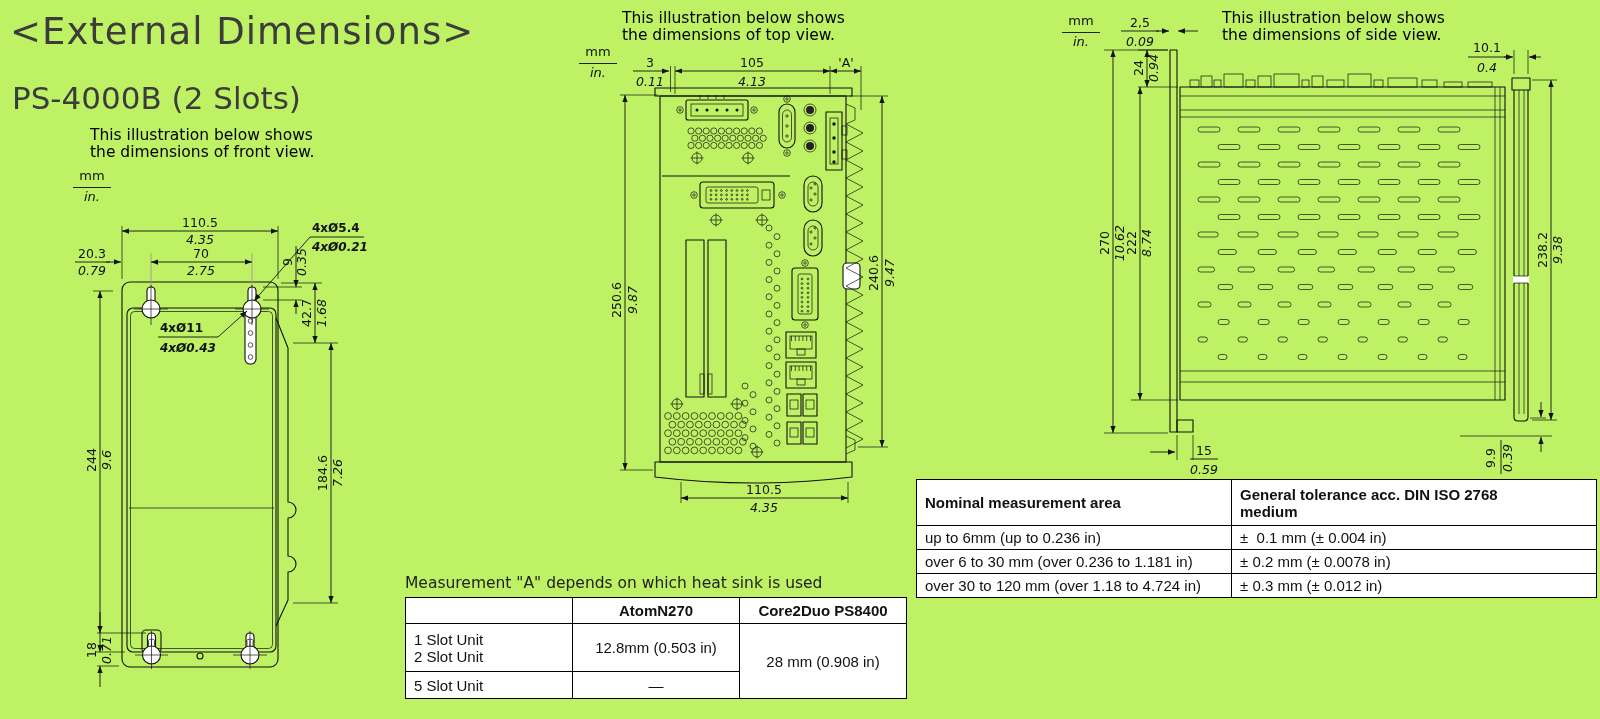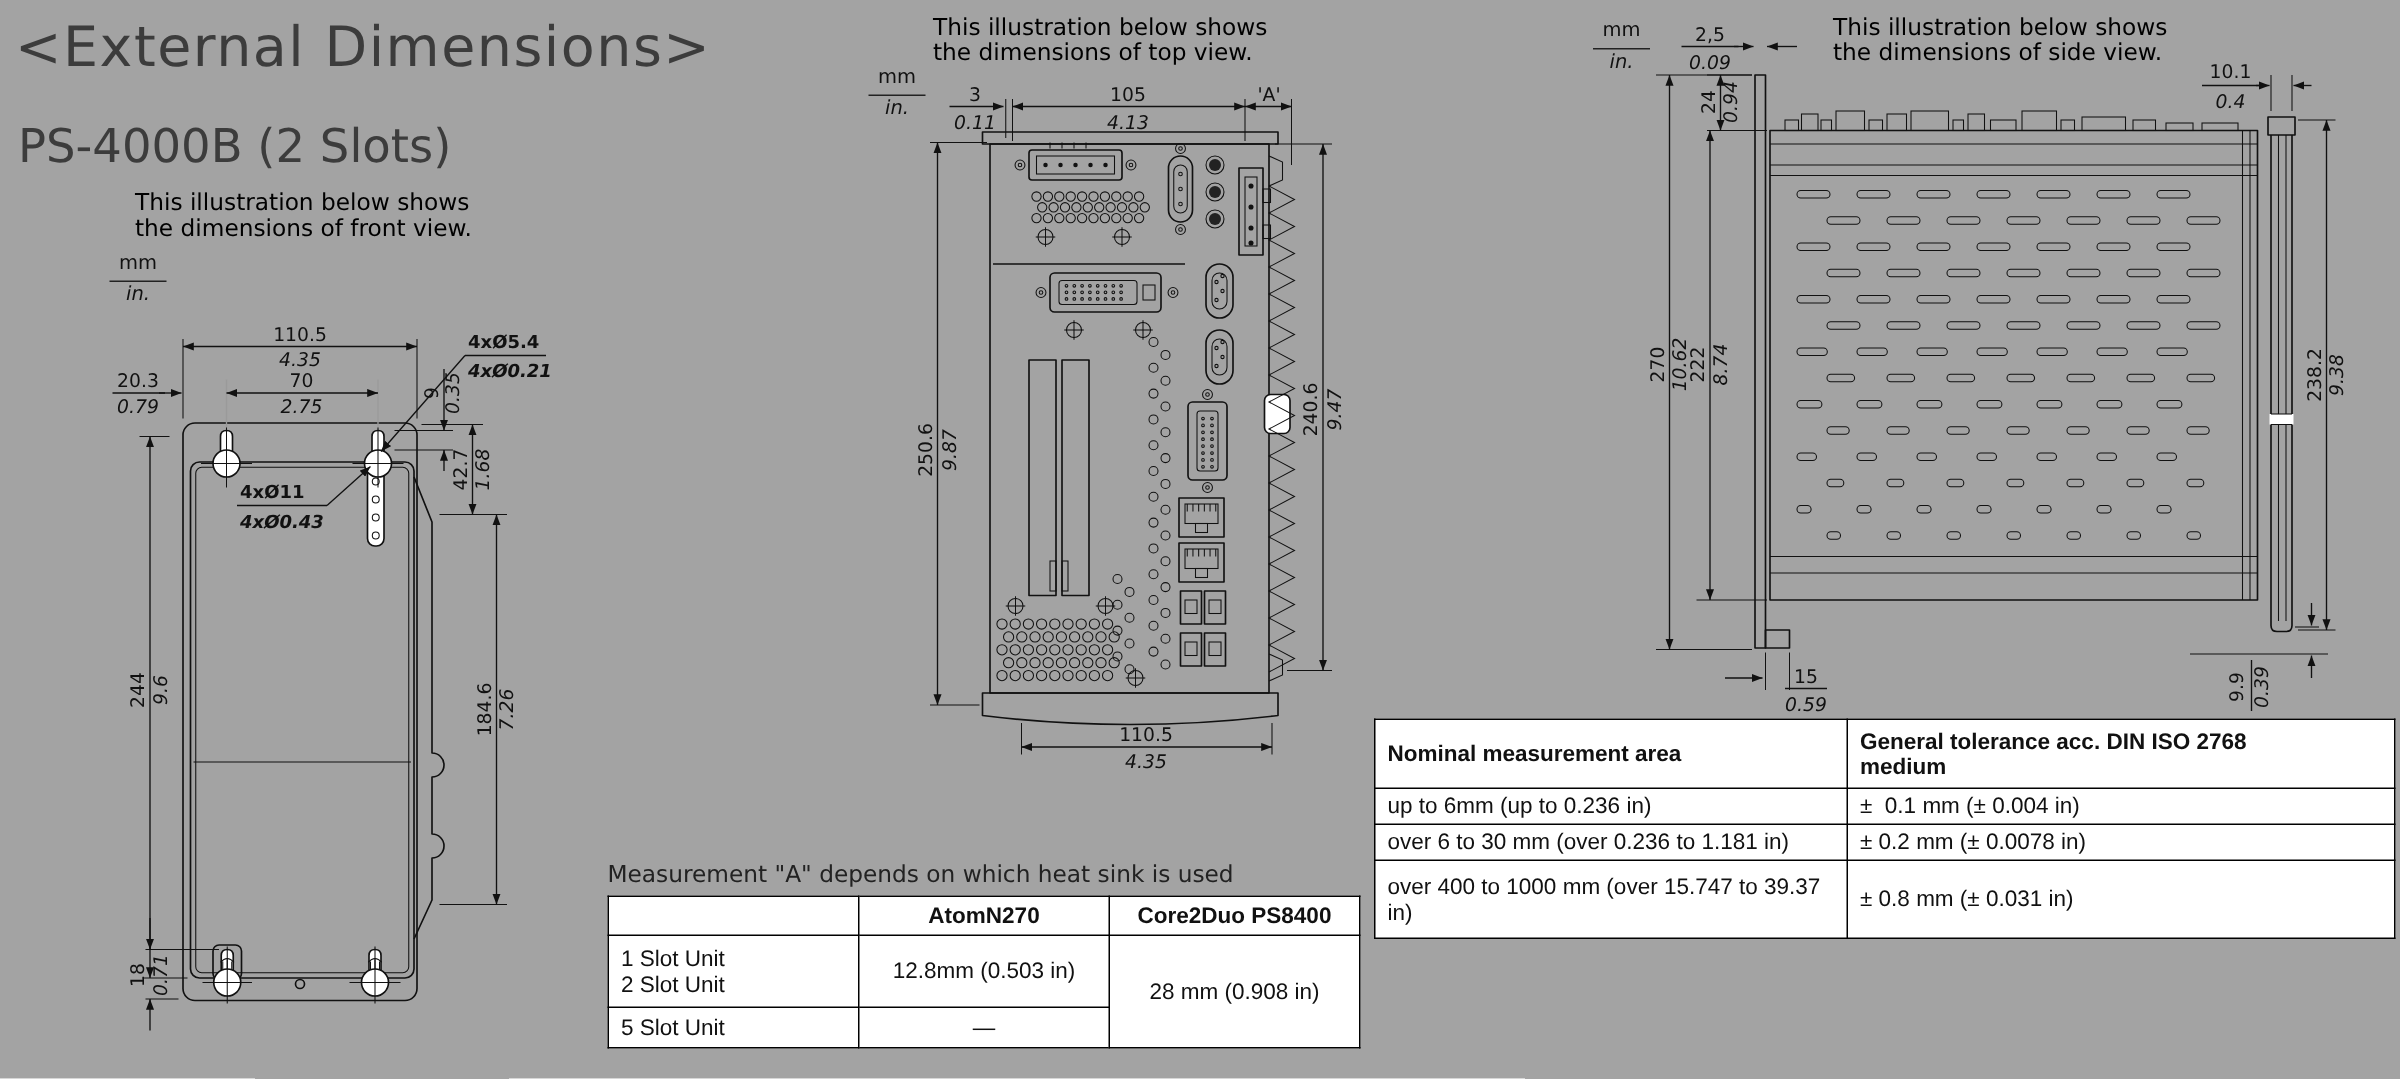"<External Dimensions>" .page { background: #a3a3a3 -> #bef264 }
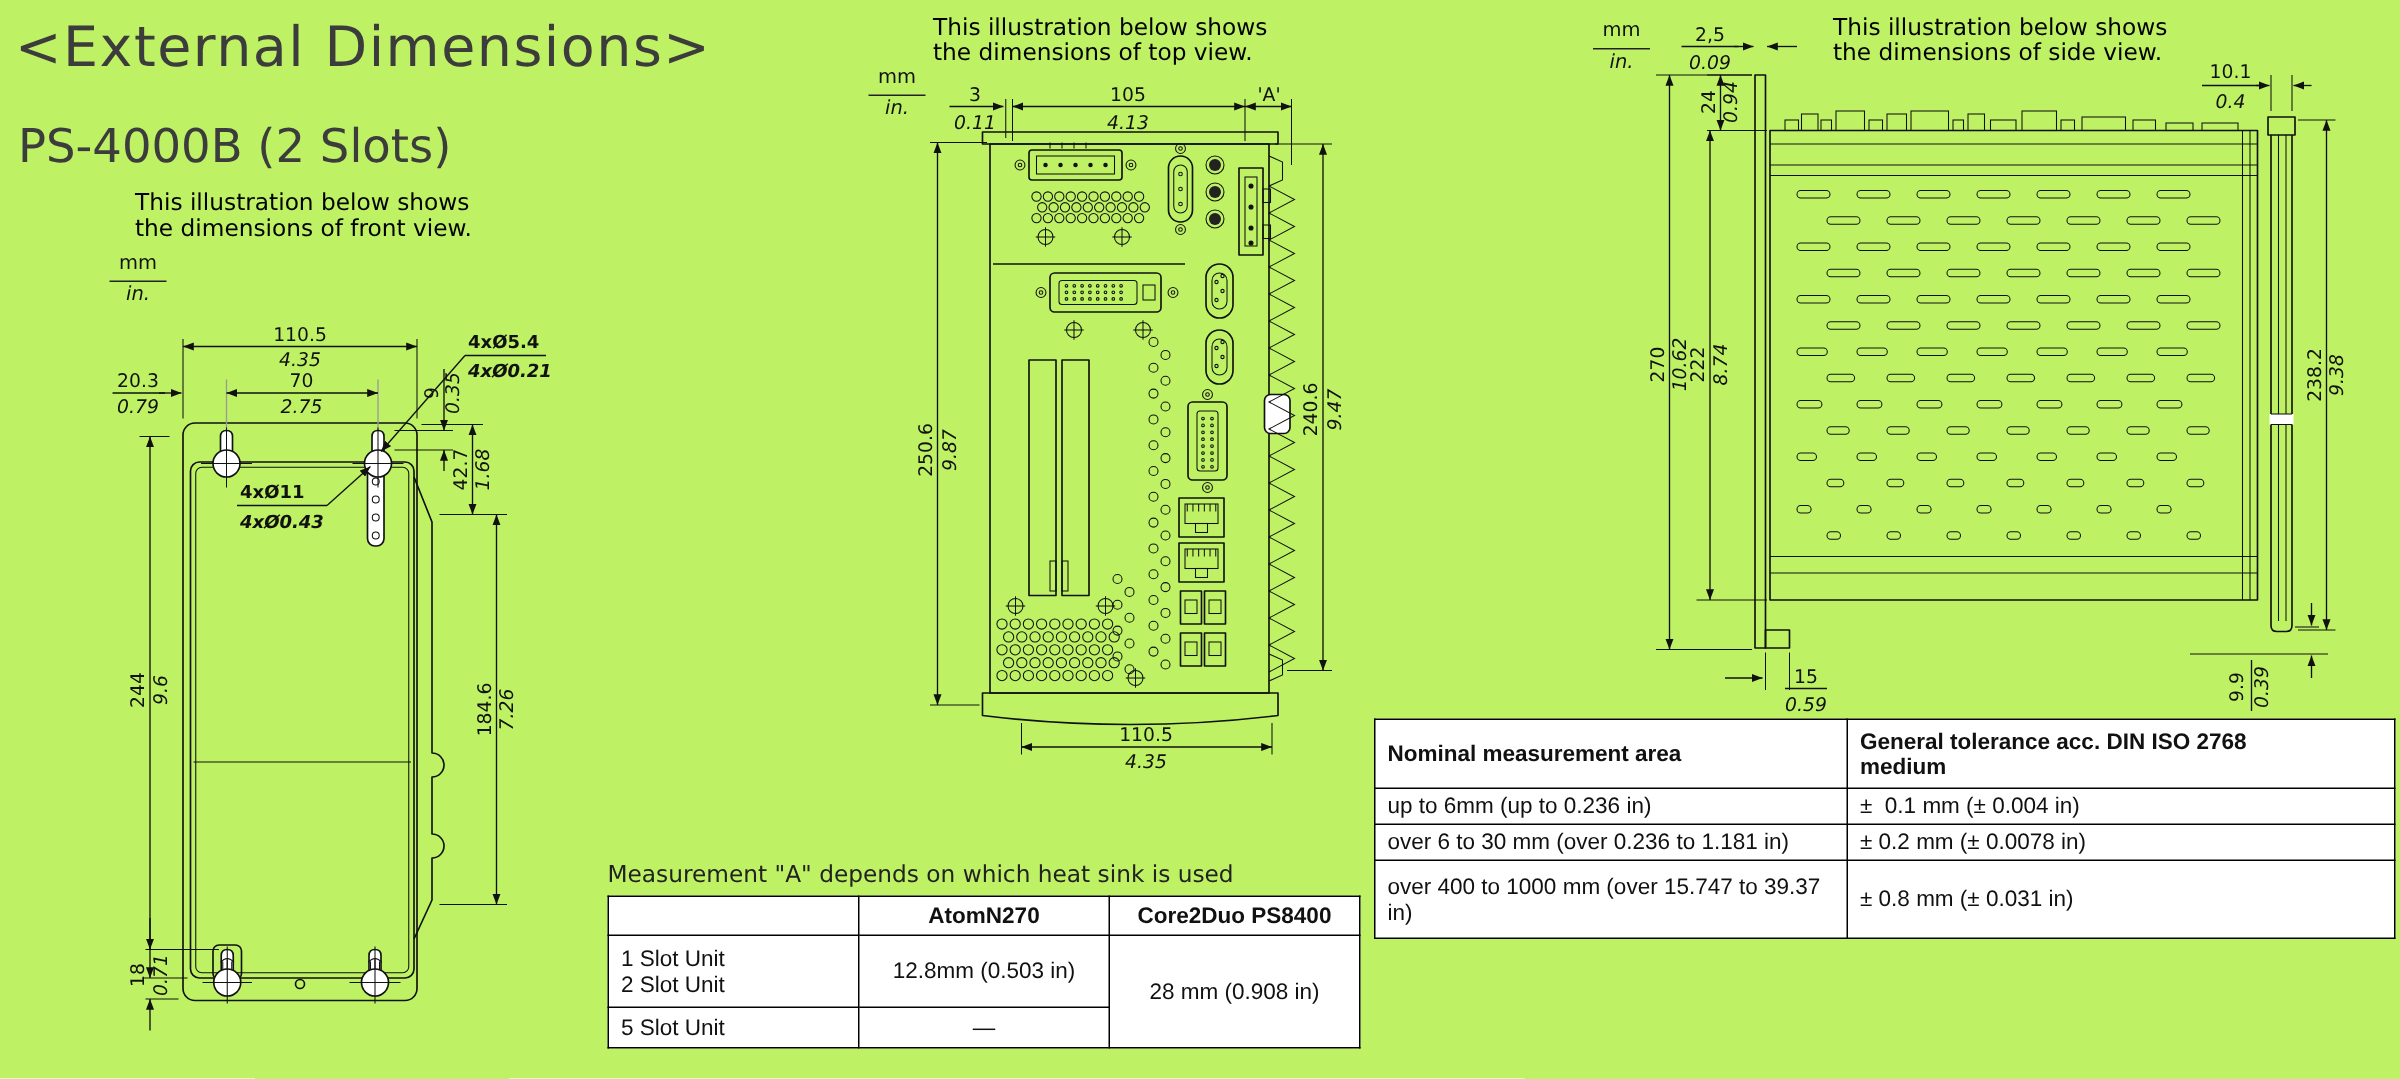"over 30 to 120 mm" tr { html: none -> <tr> <td>over 30 to 120 mm (over 1.18 to 4.724 in)</td> <td>± 0.3 mm (± 0.012 in)</td> </tr> }
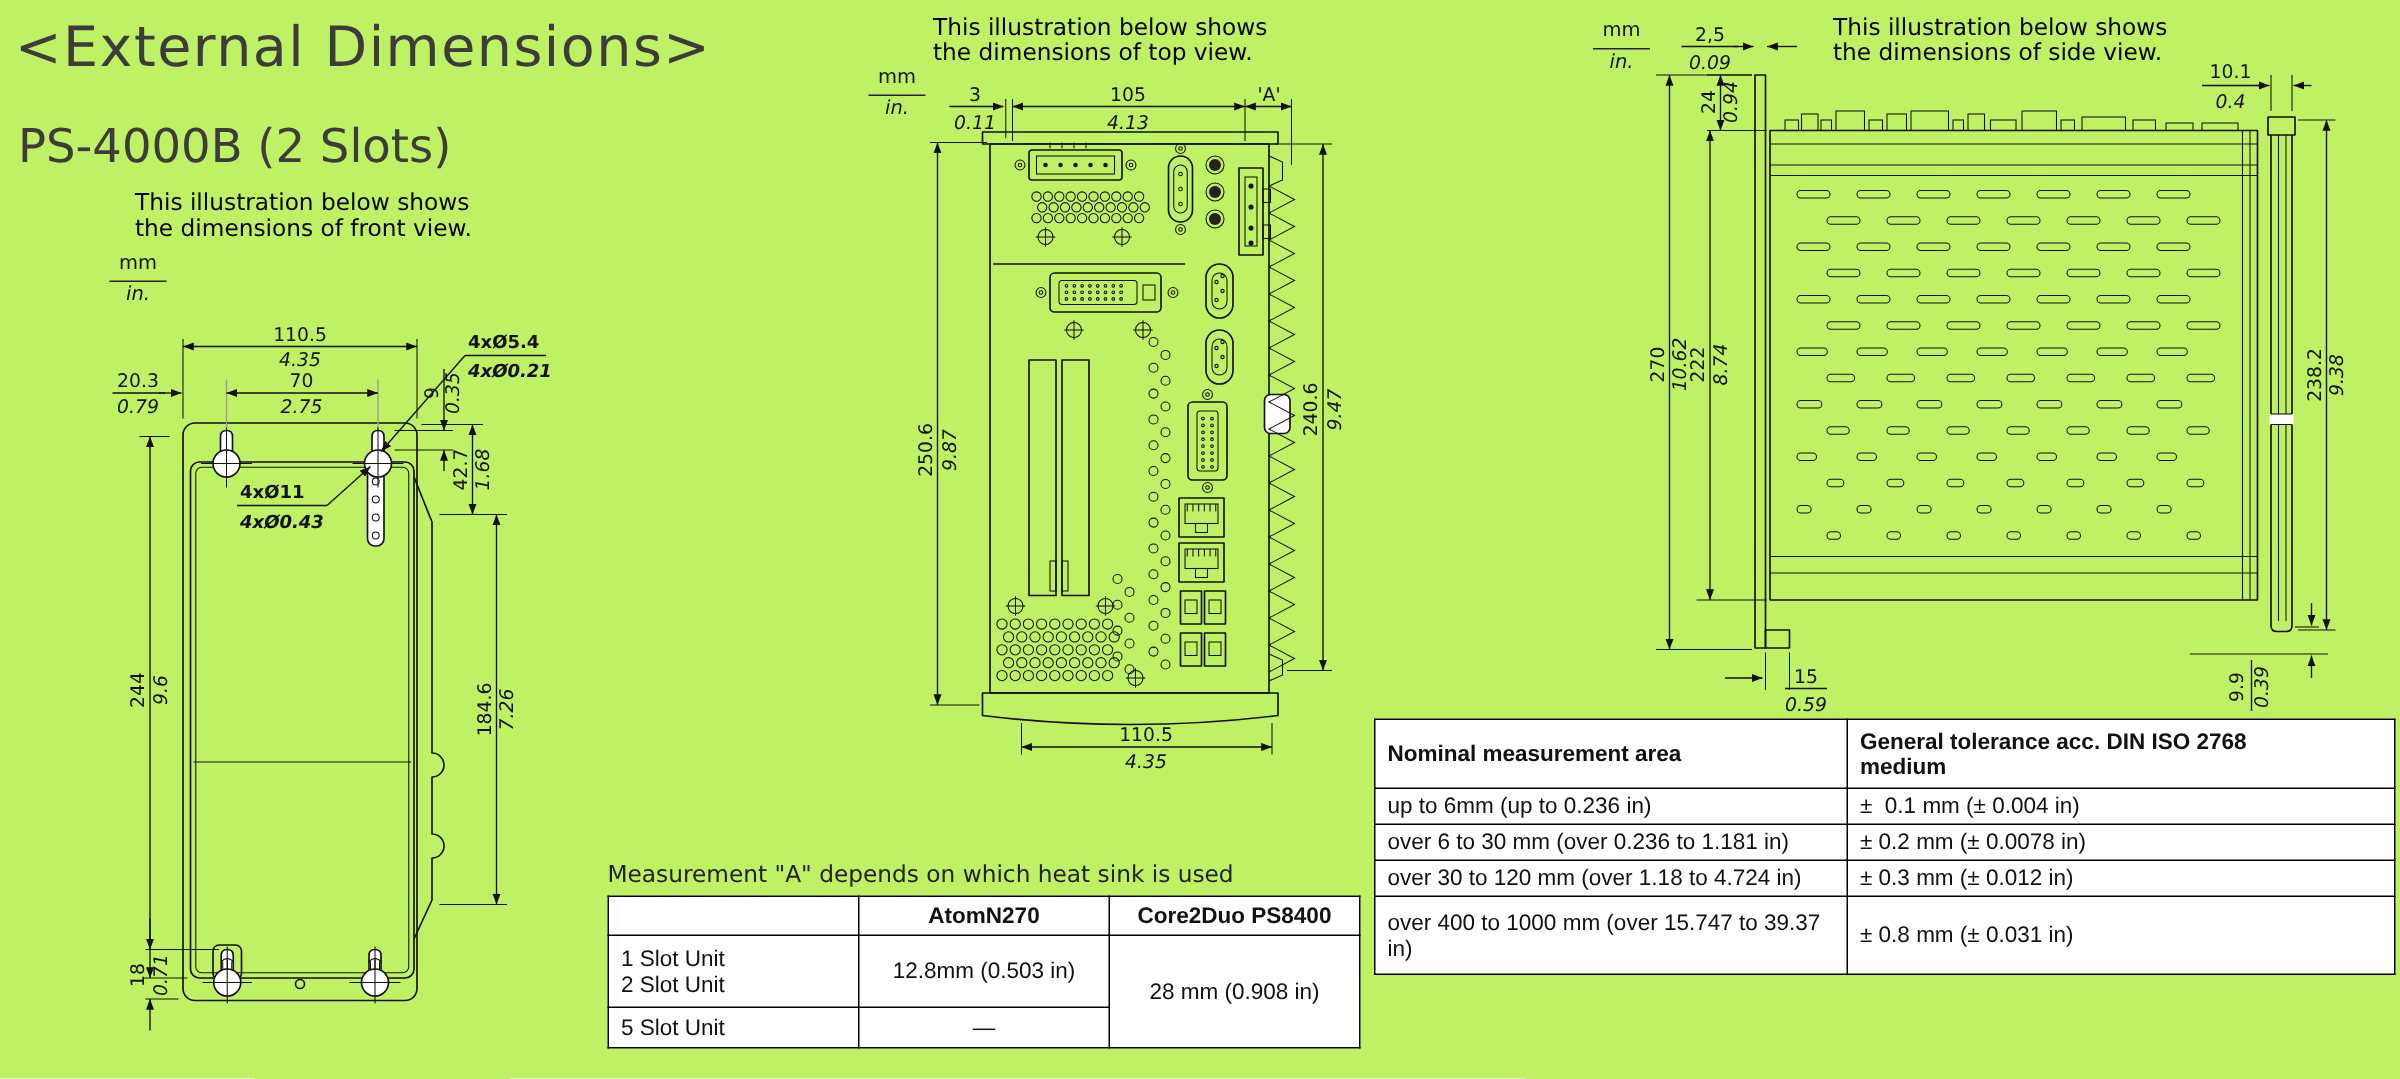"over 400 to 1000 mm" tr { html: <tr> <td>over 400 to 1000 mm (over 15.747 to 39.37 in)</td> <td>± 0.8 mm (± 0.031 in)</td> </tr> -> none }
